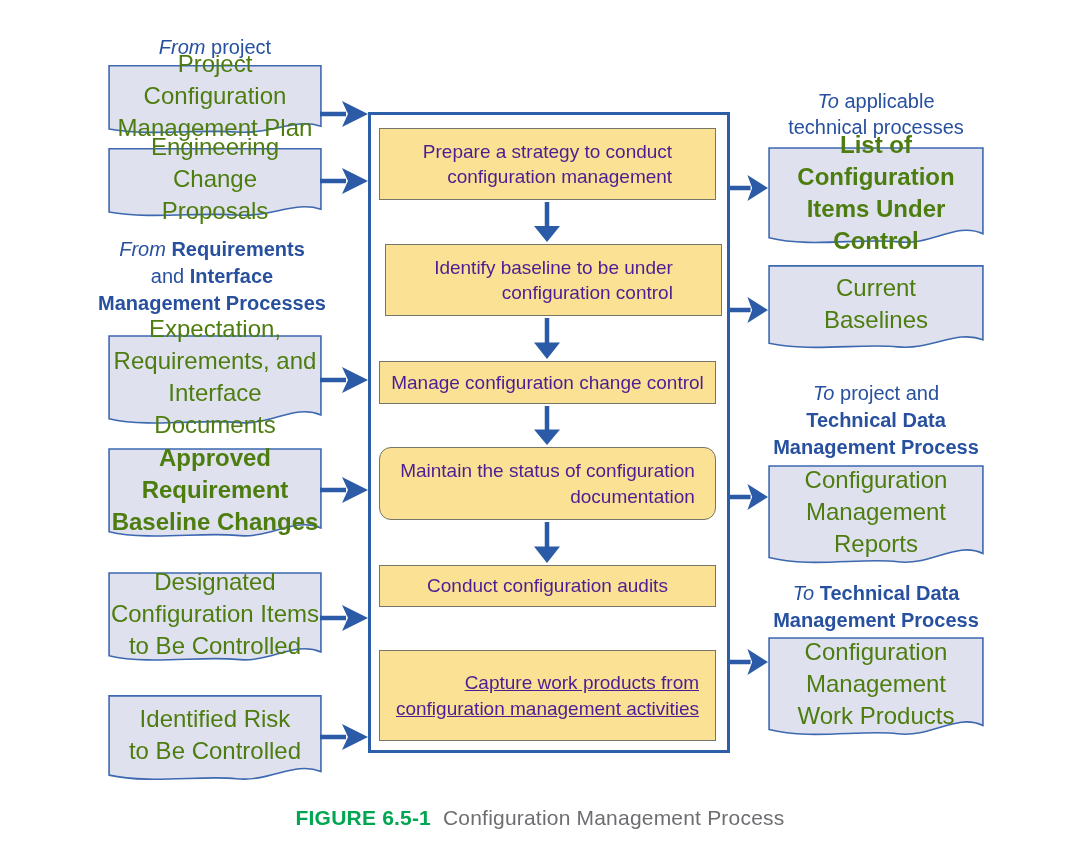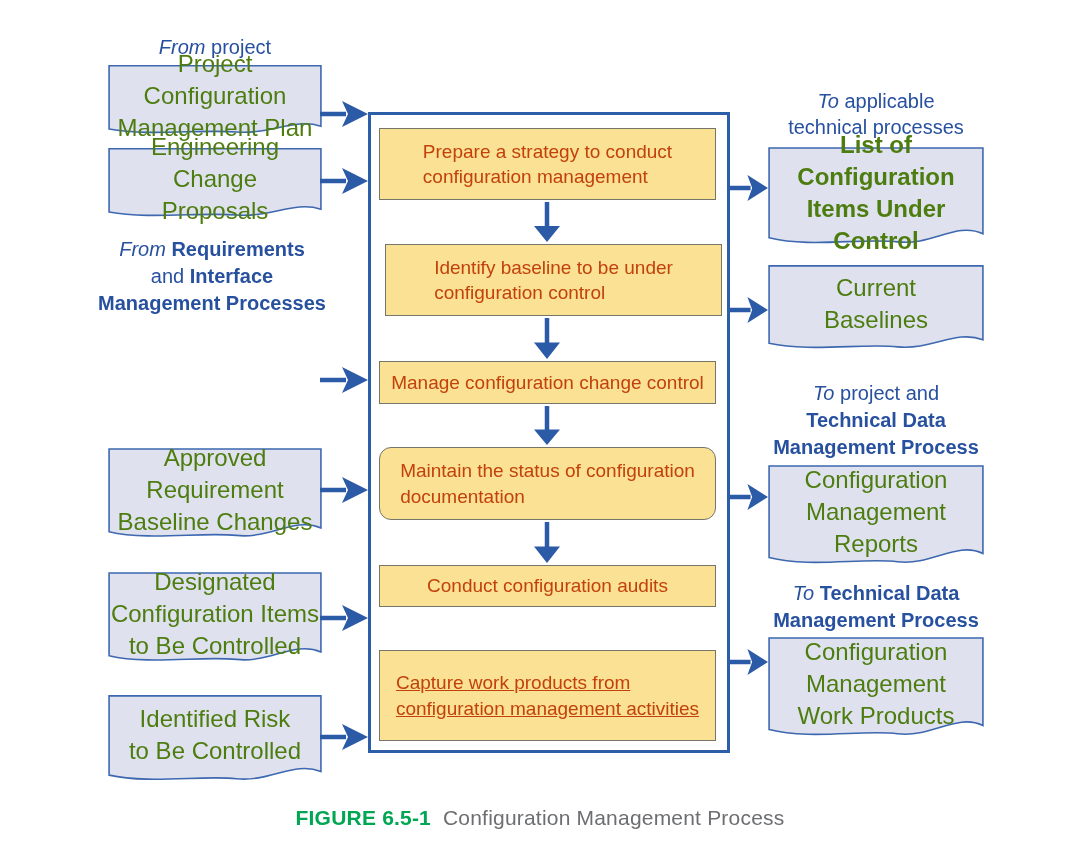"Prepare a strategy to conduct" .step { color: #c2410c -> #4c1d95; text-align: left -> right }
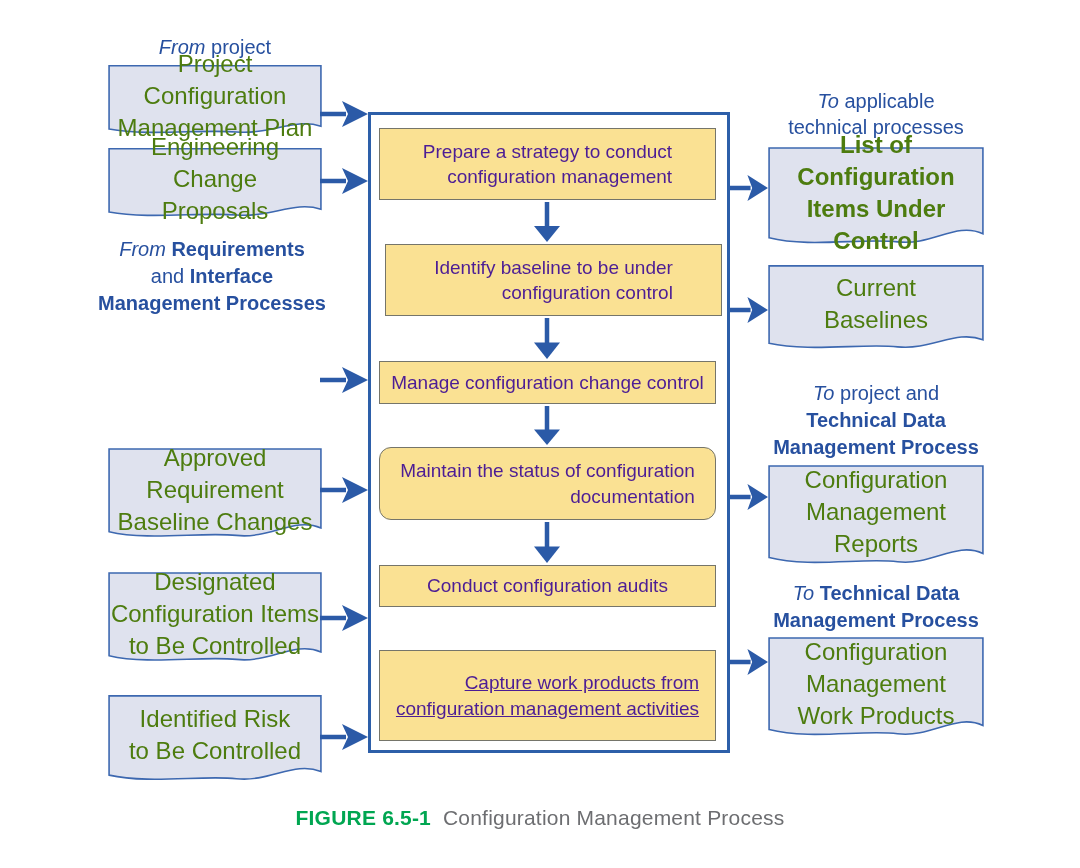"Expectation," div.doc { html: none -> <div> <svg> <path></path> </svg> <div>Expectation, Requirements, and Interface Documents</div> </div> }
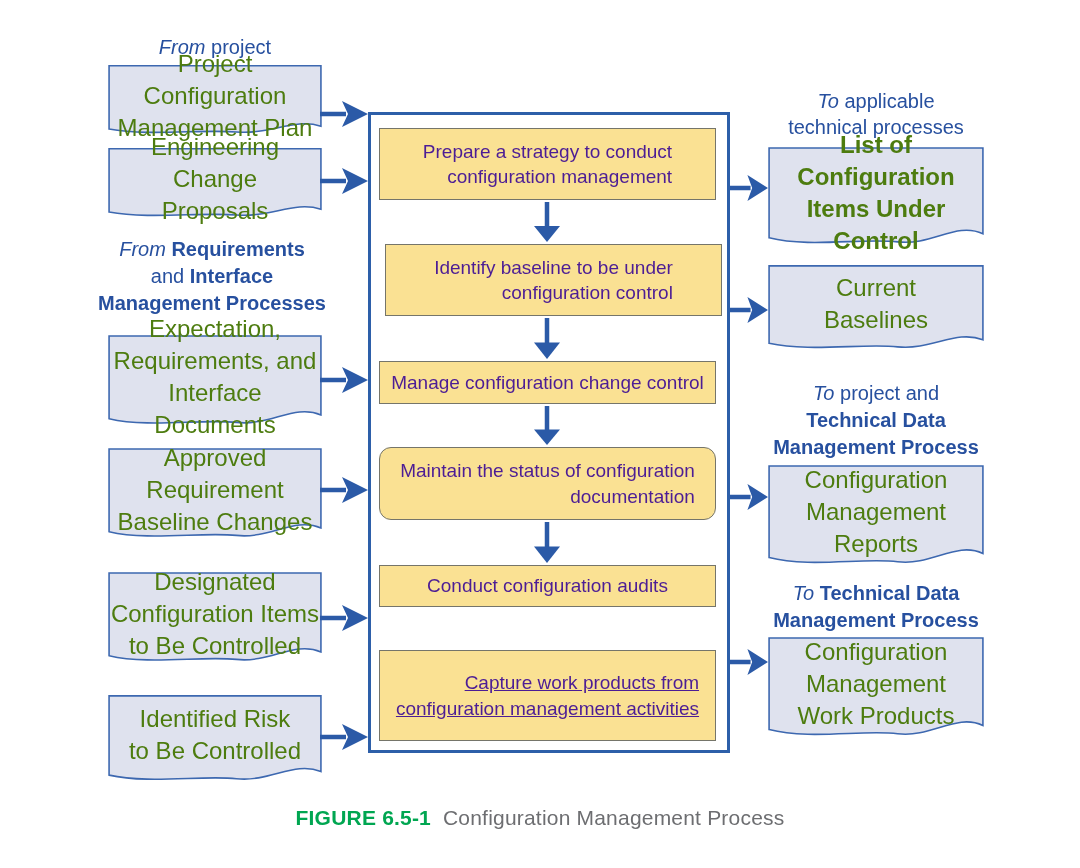"Approved" .in4 { font-weight: none -> bold }
